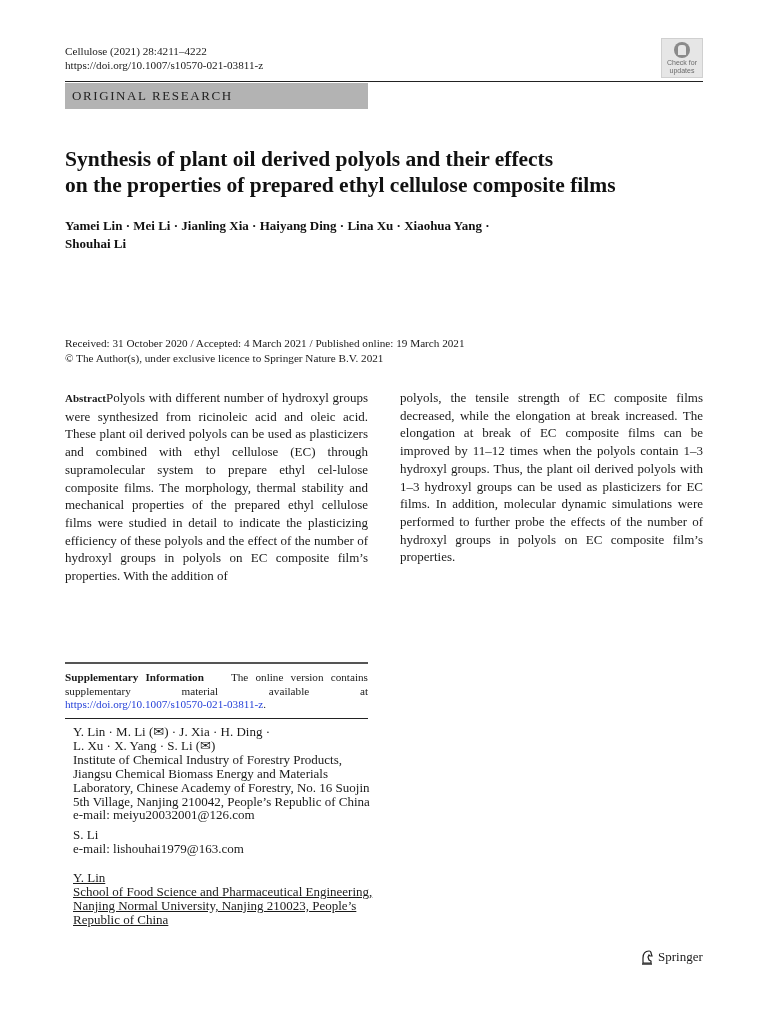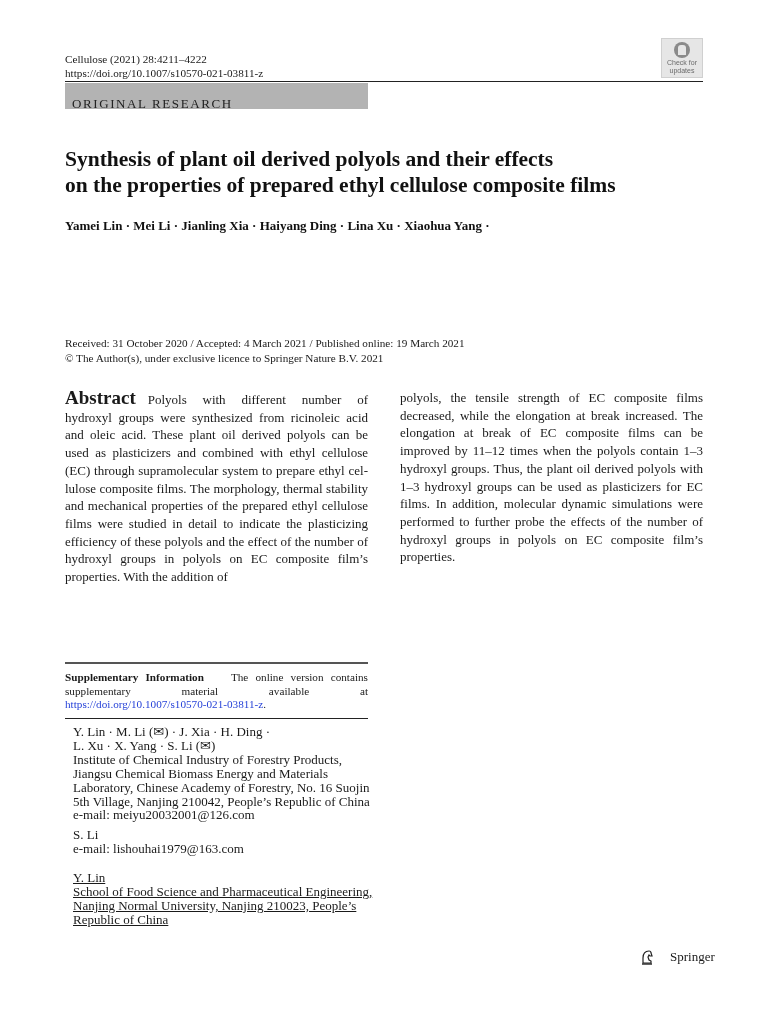"Cellulose (2021) 28:4211–4222" .journal-line { margin-top: 8px -> none }
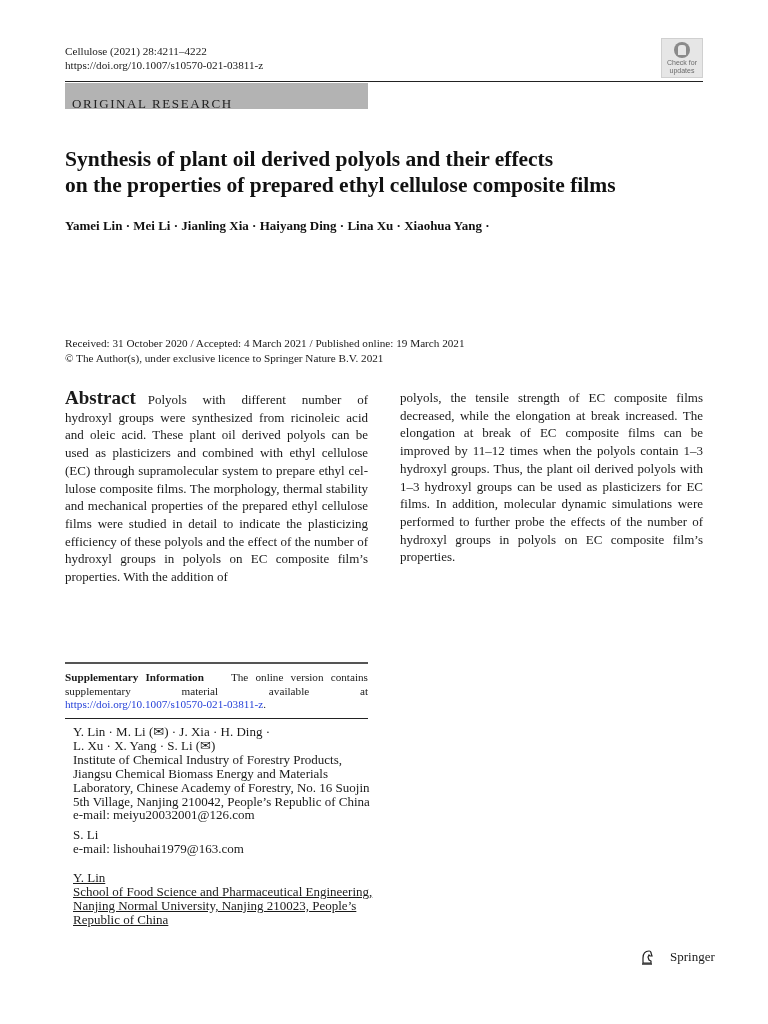"ORIGINAL RESEARCH" .section-bar span { margin-top: 8px -> none }
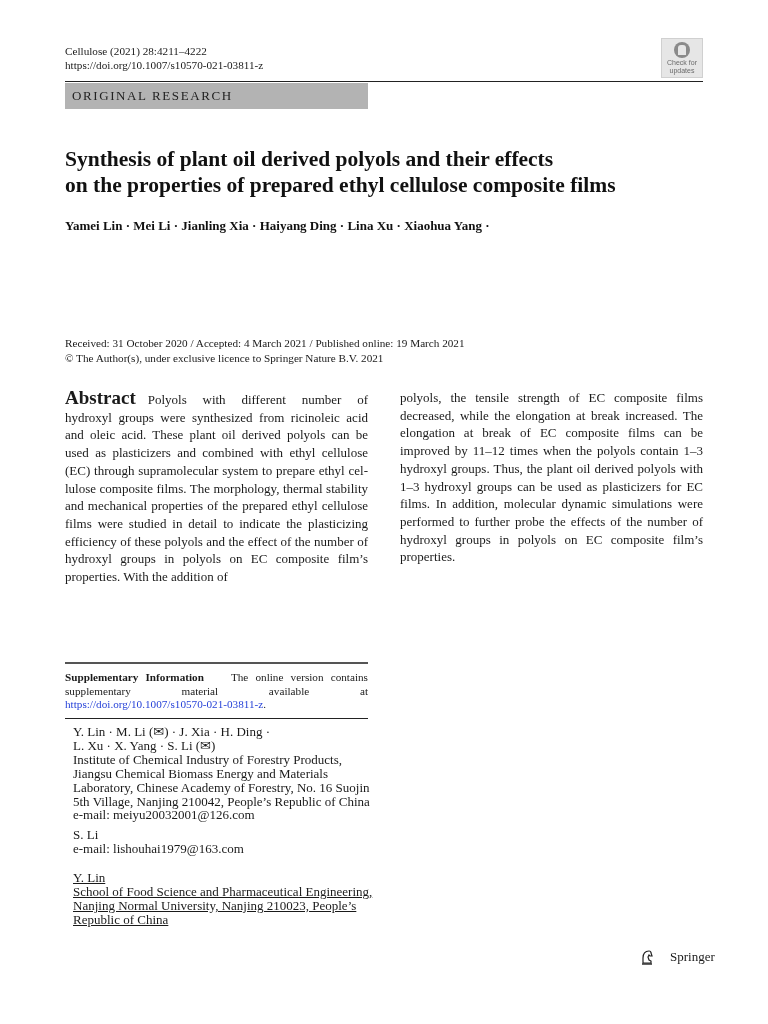"Shouhai Li" div { html: none -> <div>Shouhai Li</div> }
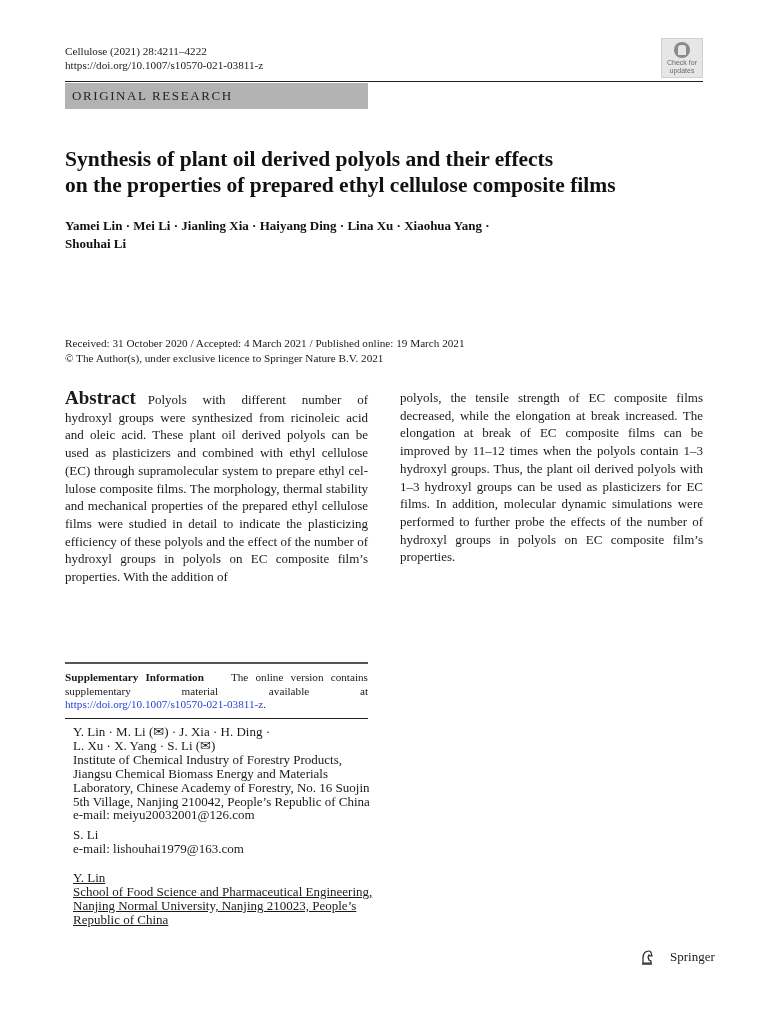"Abstract" .abstract b { font-size: 19px -> 11px; margin-right: 12px -> none }
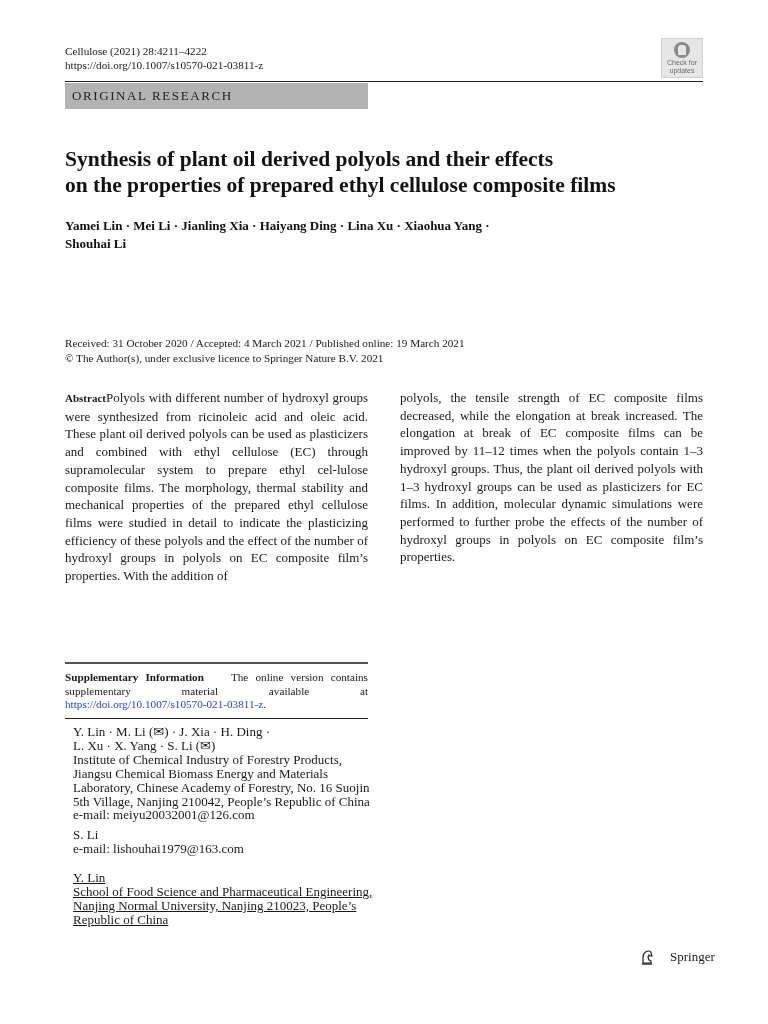"Springer" .springer { gap: 16px -> 4px }
